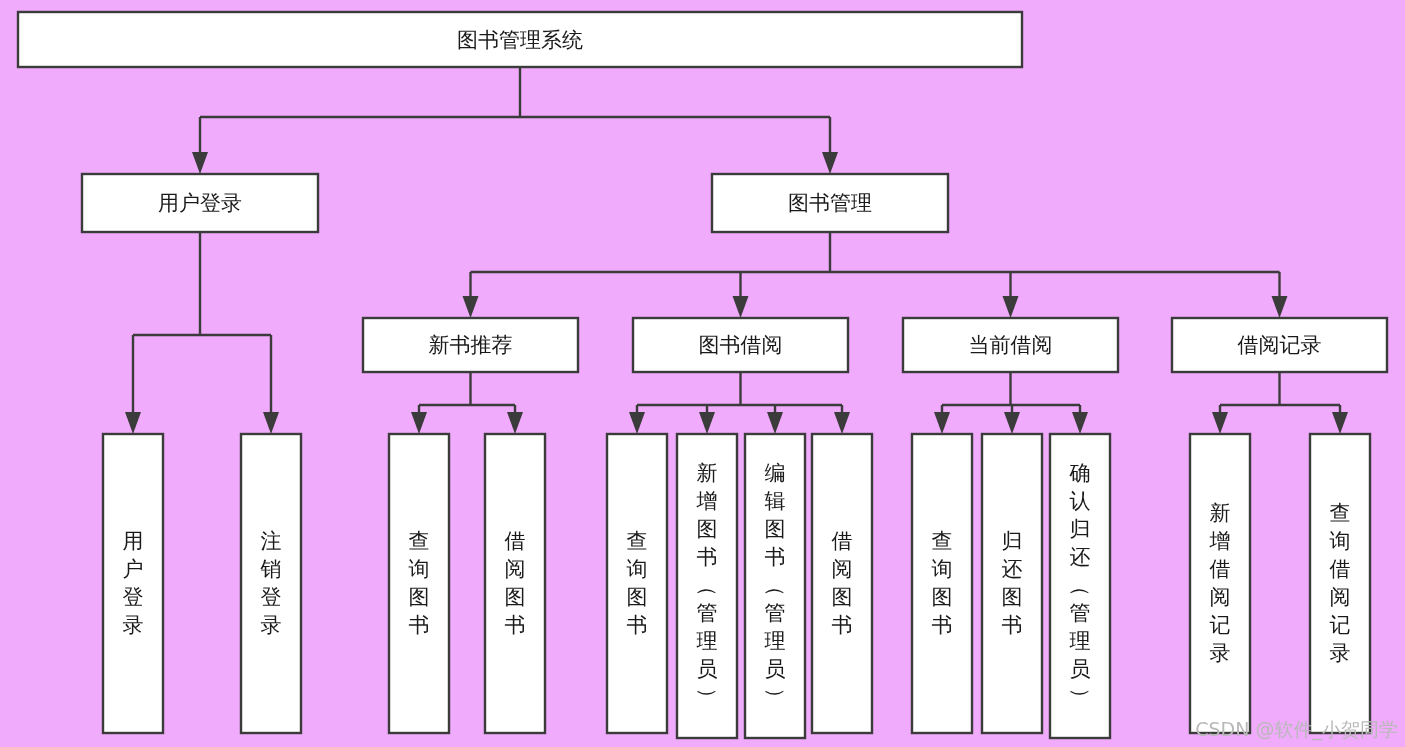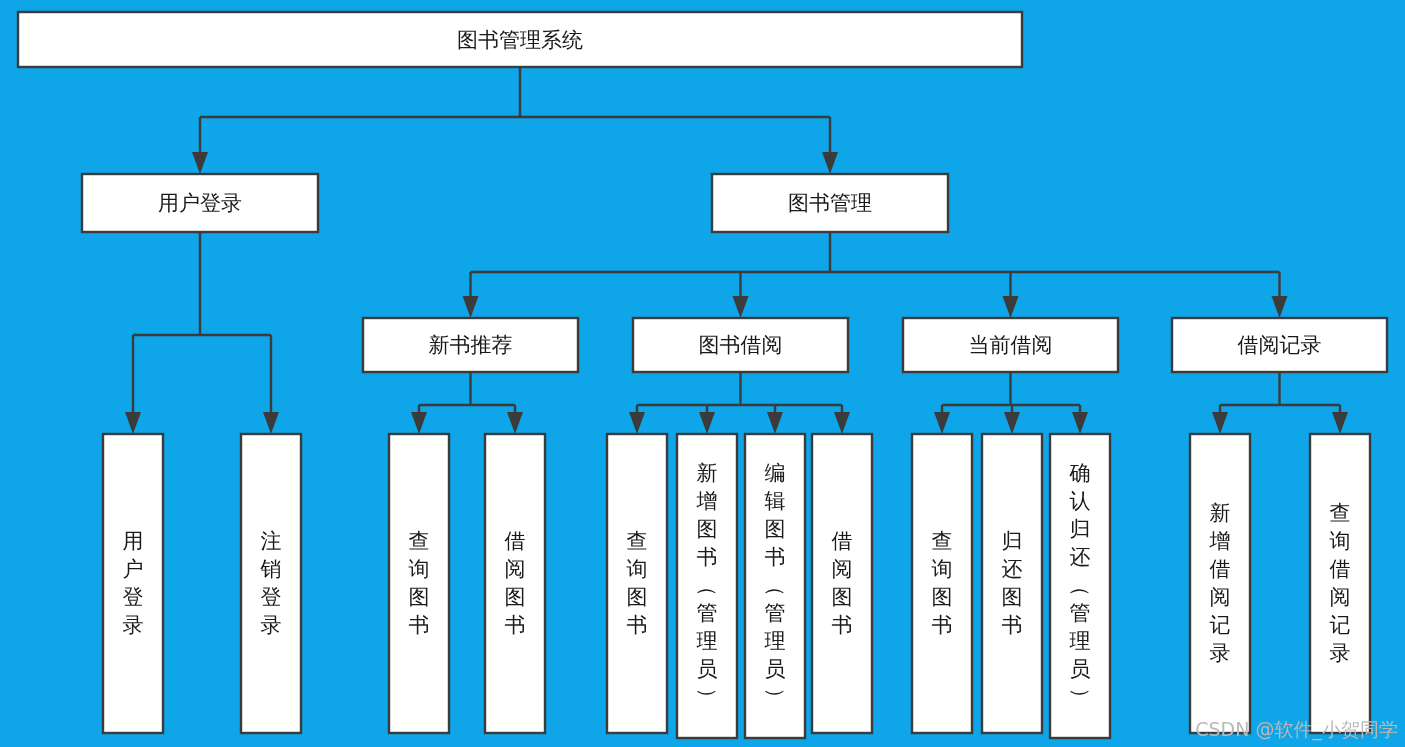"图书管理系统" #diagram-root { background: #0ea5e9 -> #f0abfc }
